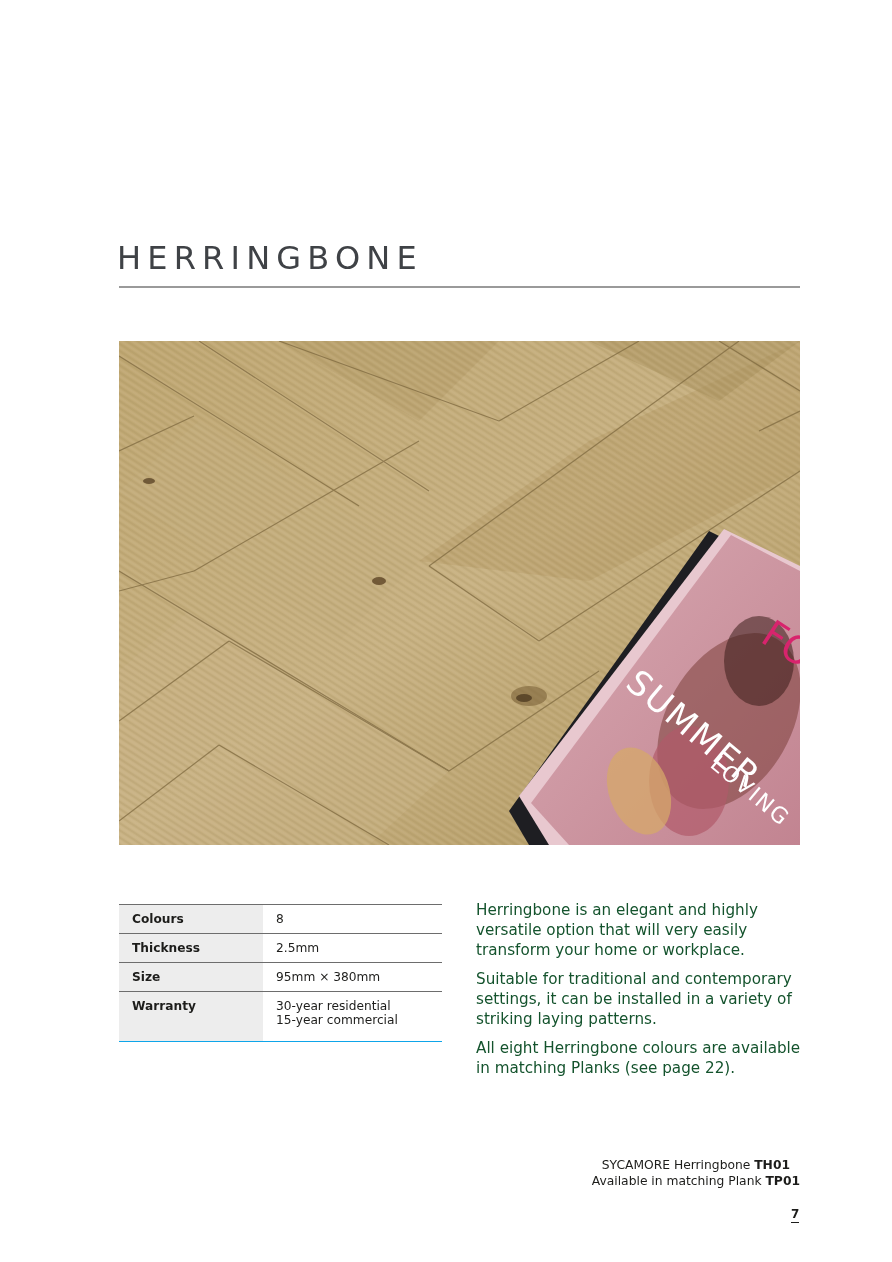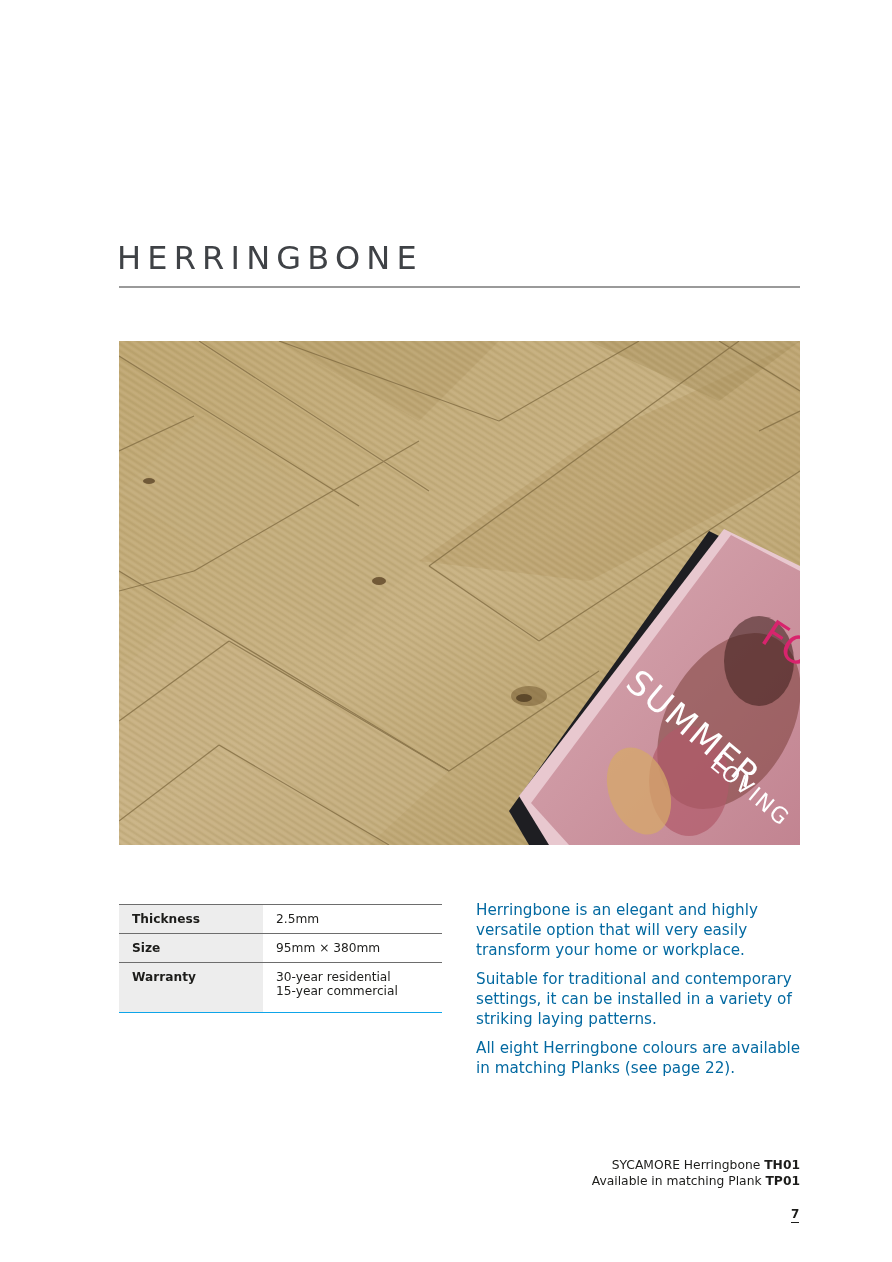"Colours" tr { html: none -> <tr> <td>Colours</td> <td> <span>8</span> </td> </tr> }
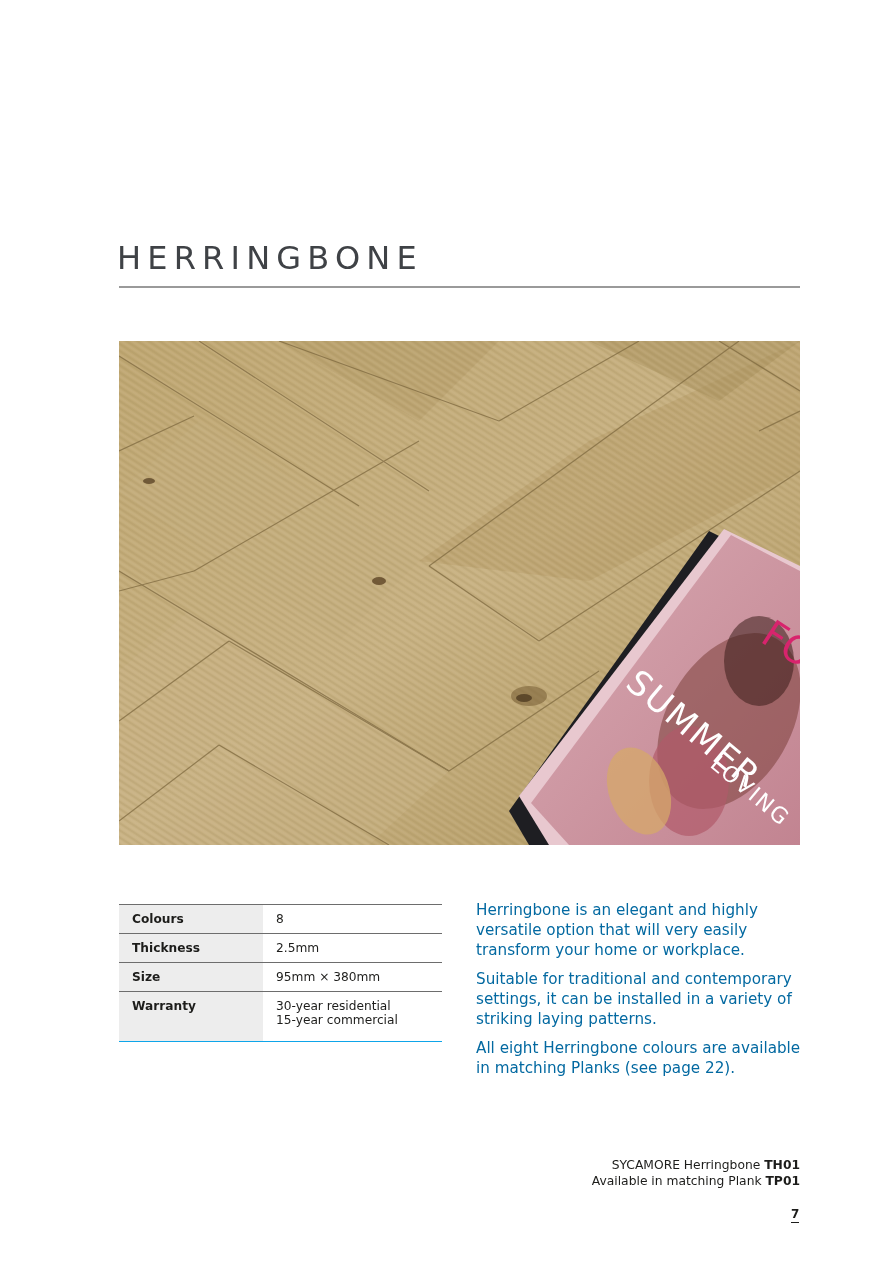"Herringbone is an elegant and" .desc { color: #0369a1 -> #14532d }
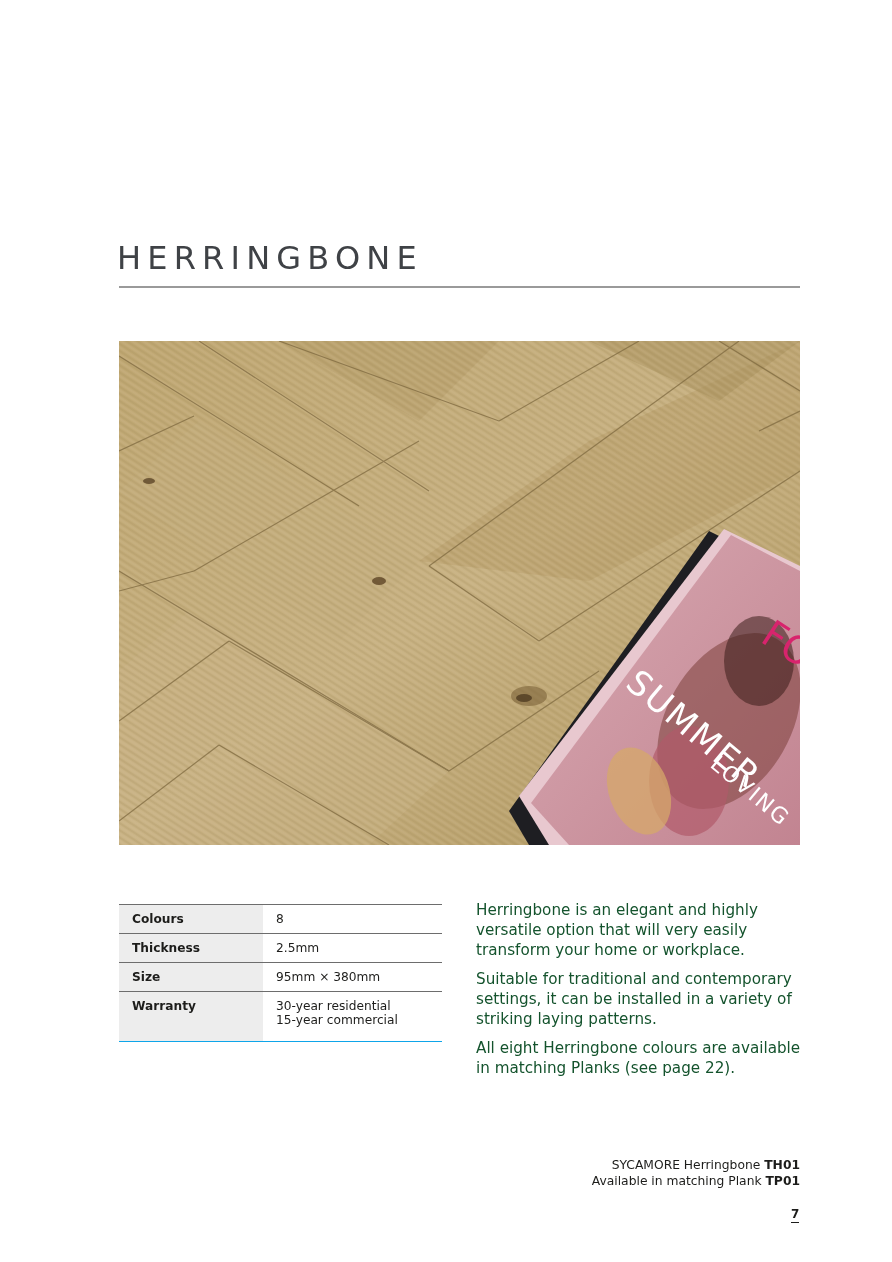"SYCAMORE Herringbone TH01" .caption { text-align: right -> center }
